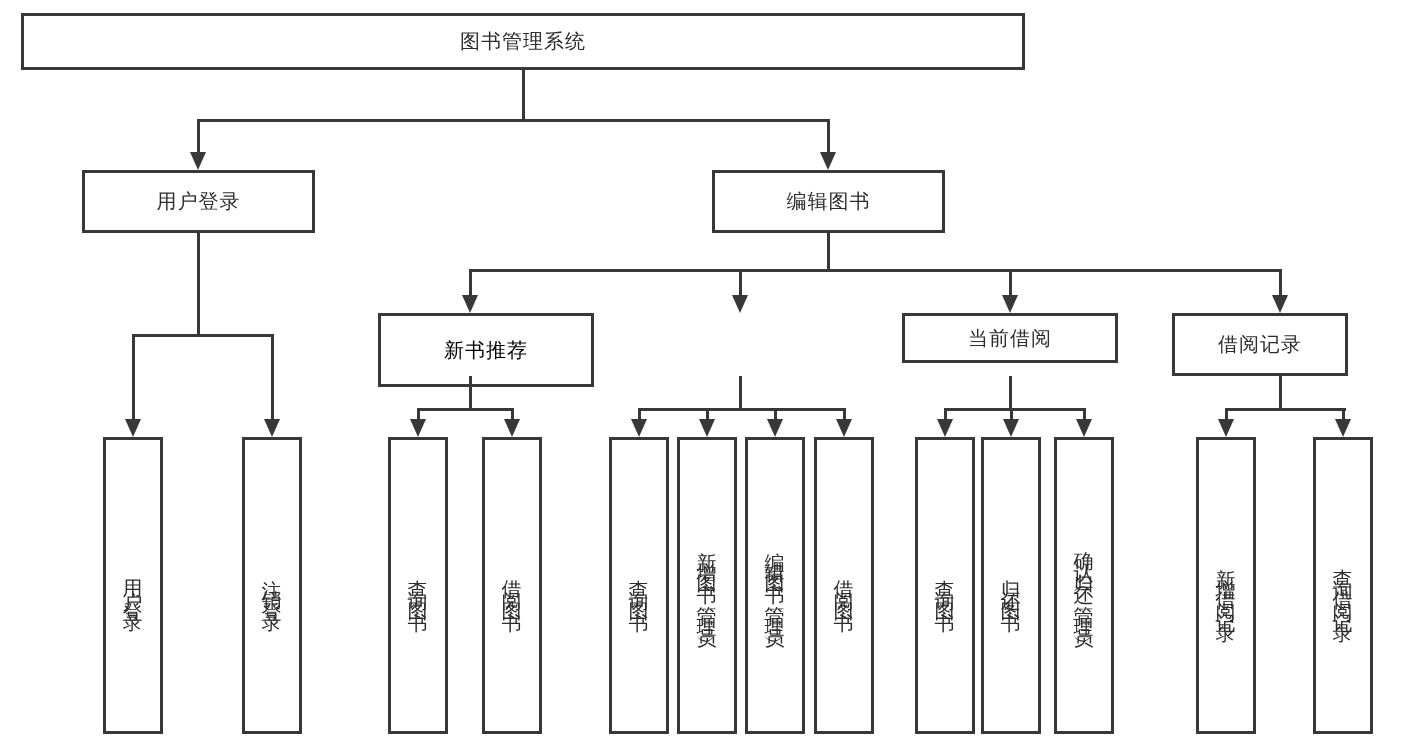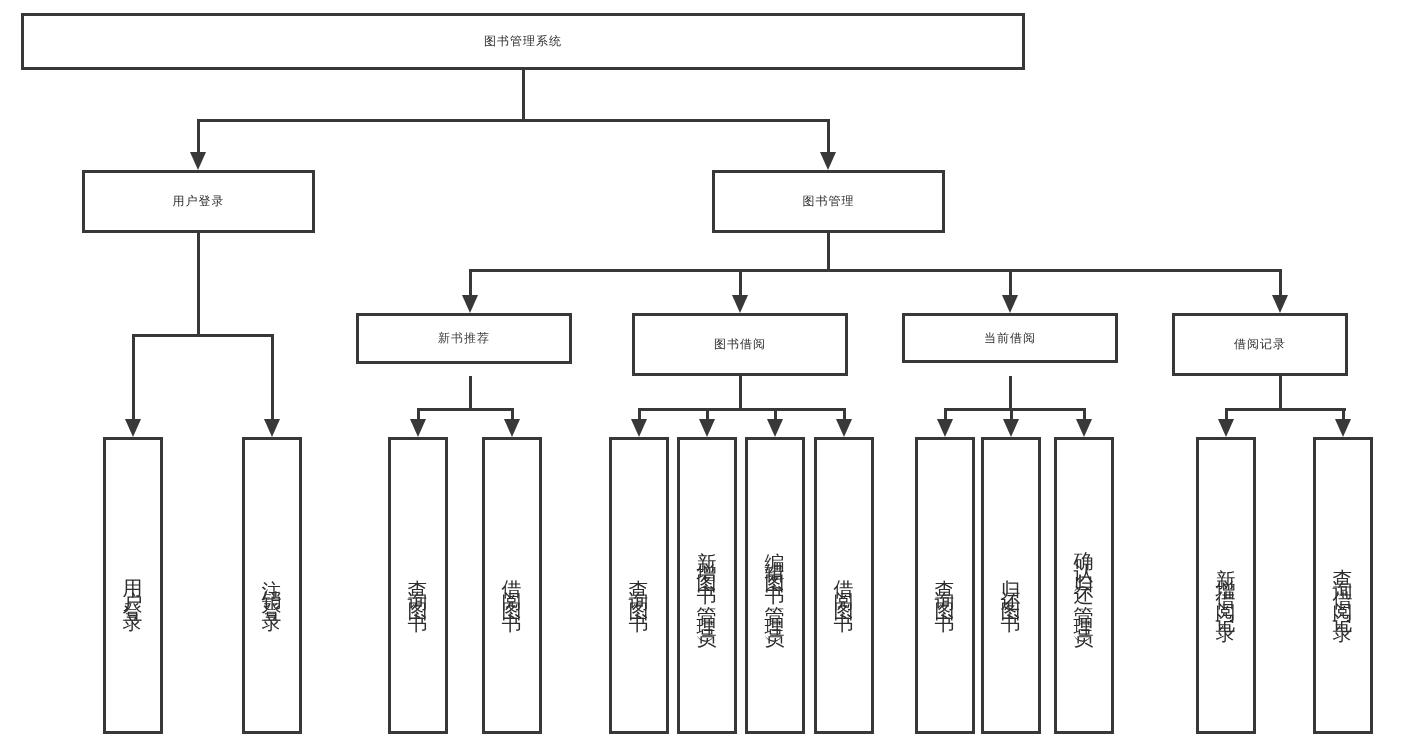"图书管理系统" .hbox span { font-size: 12px -> 20px }
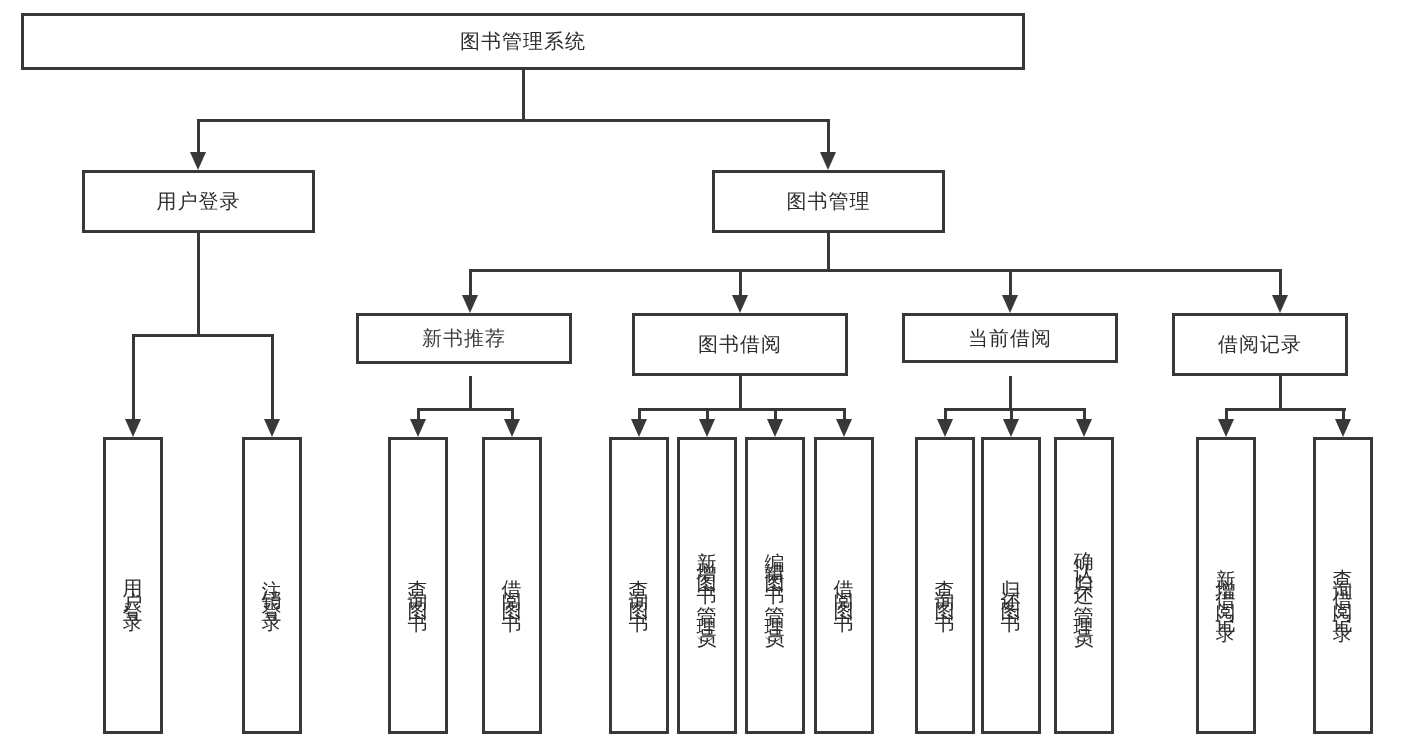"图书管理" span { text: 图书管理 -> 编辑图书 }
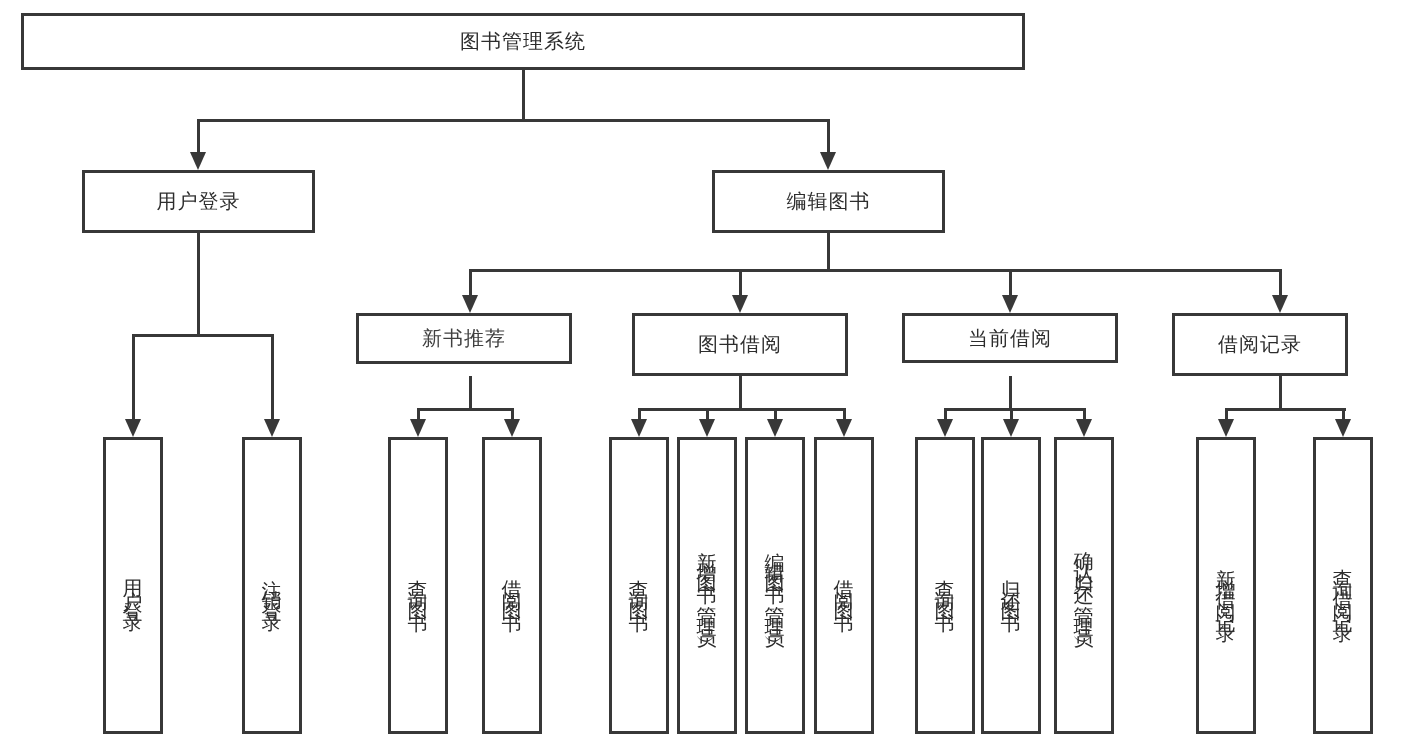"新书推荐" div.box { color: #404040 -> #000000; height: 51px -> 74px; left: 356px -> 378px }
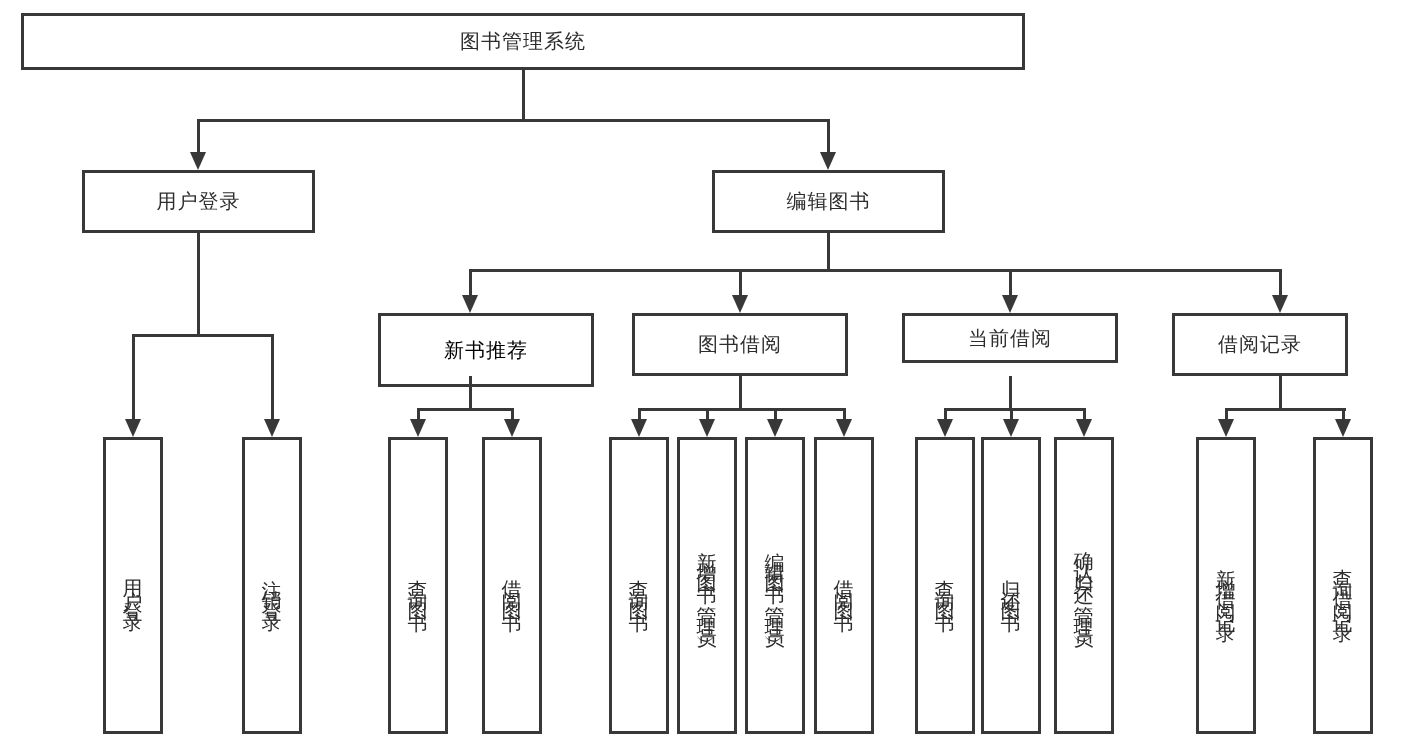"图书借阅" div.box { html: <div> <span>图书借阅</span> </div> -> none }
